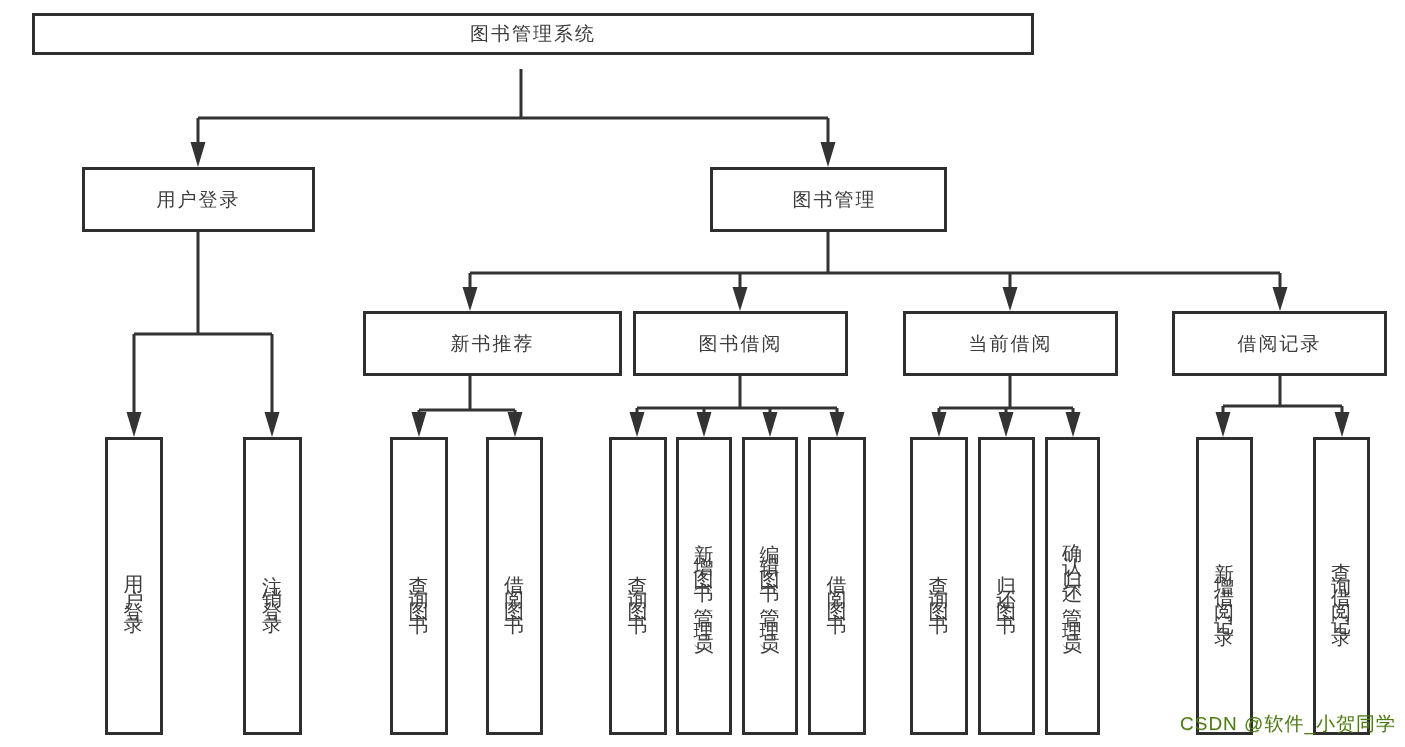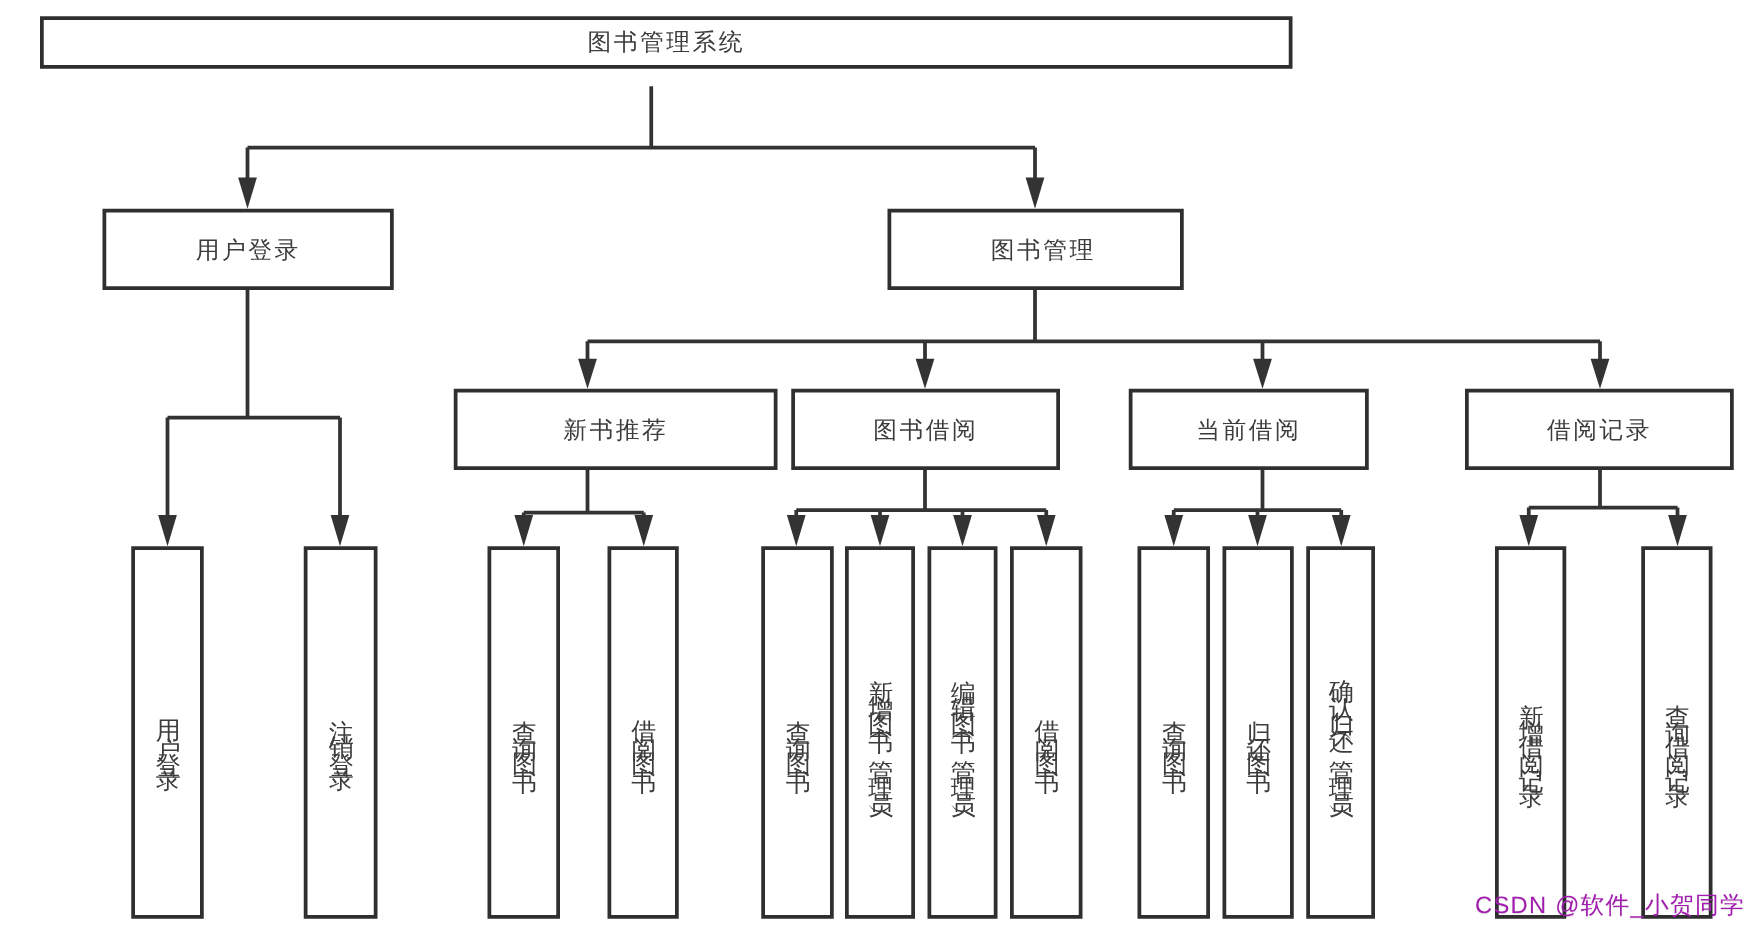"当前借阅" div.node { width: 192px -> 215px }
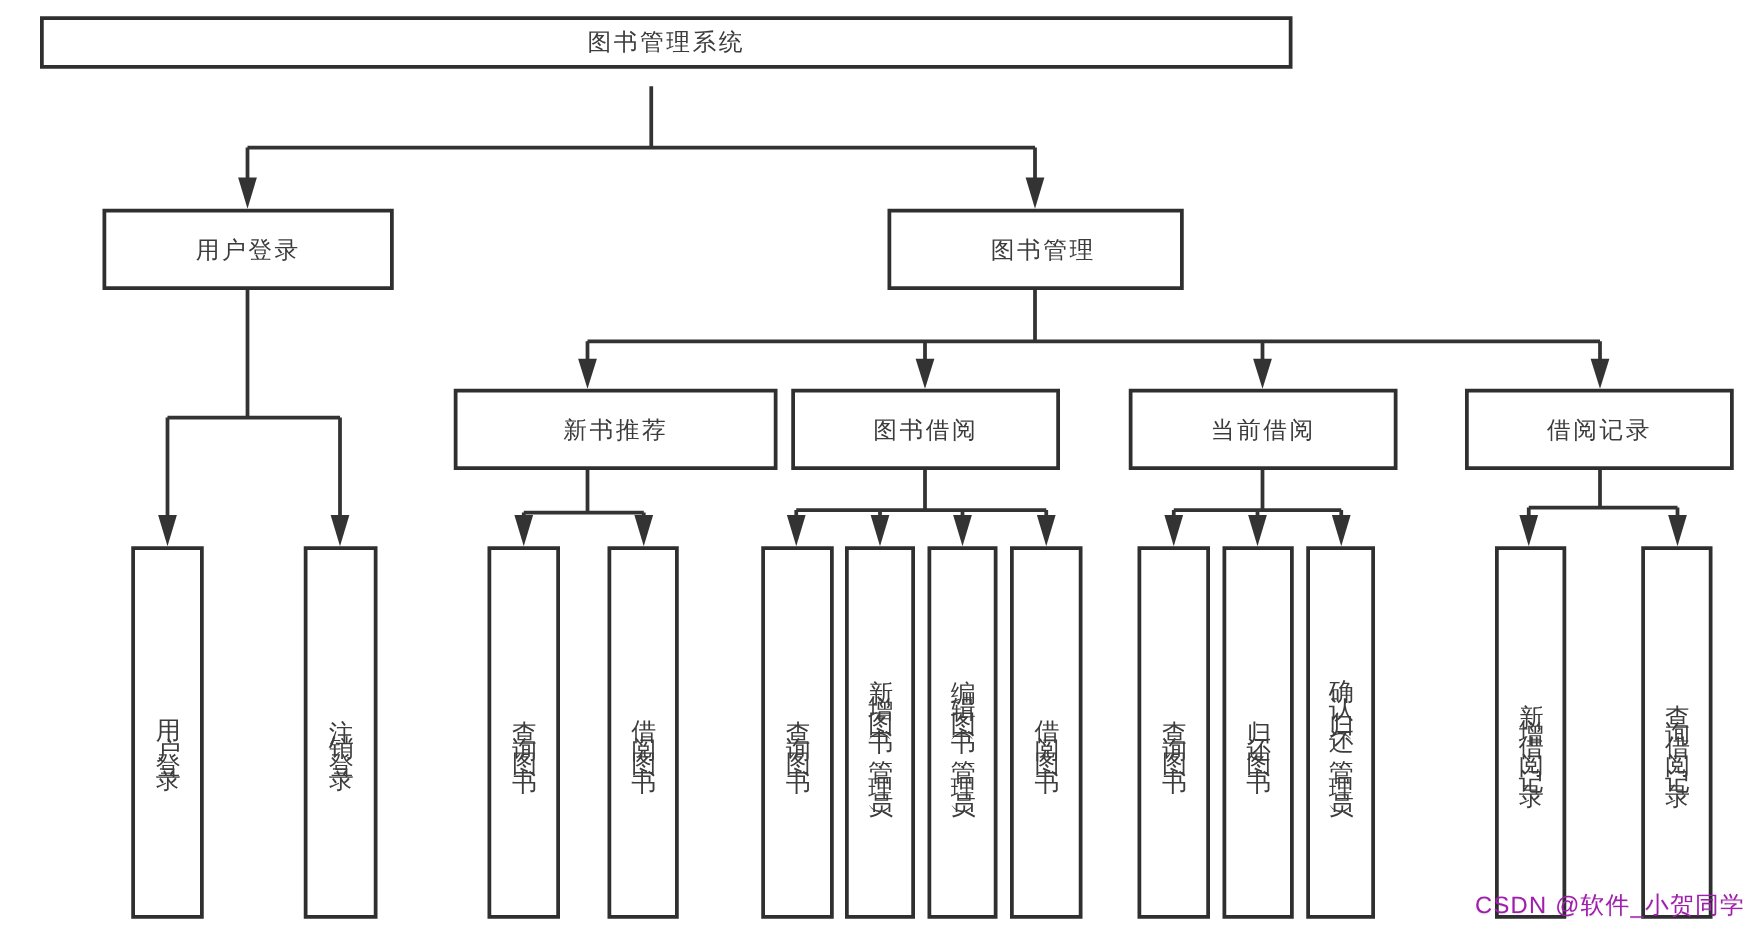"CSDN @软件_小贺同学" .watermark { color: #a21caf -> #4d7c0f }
